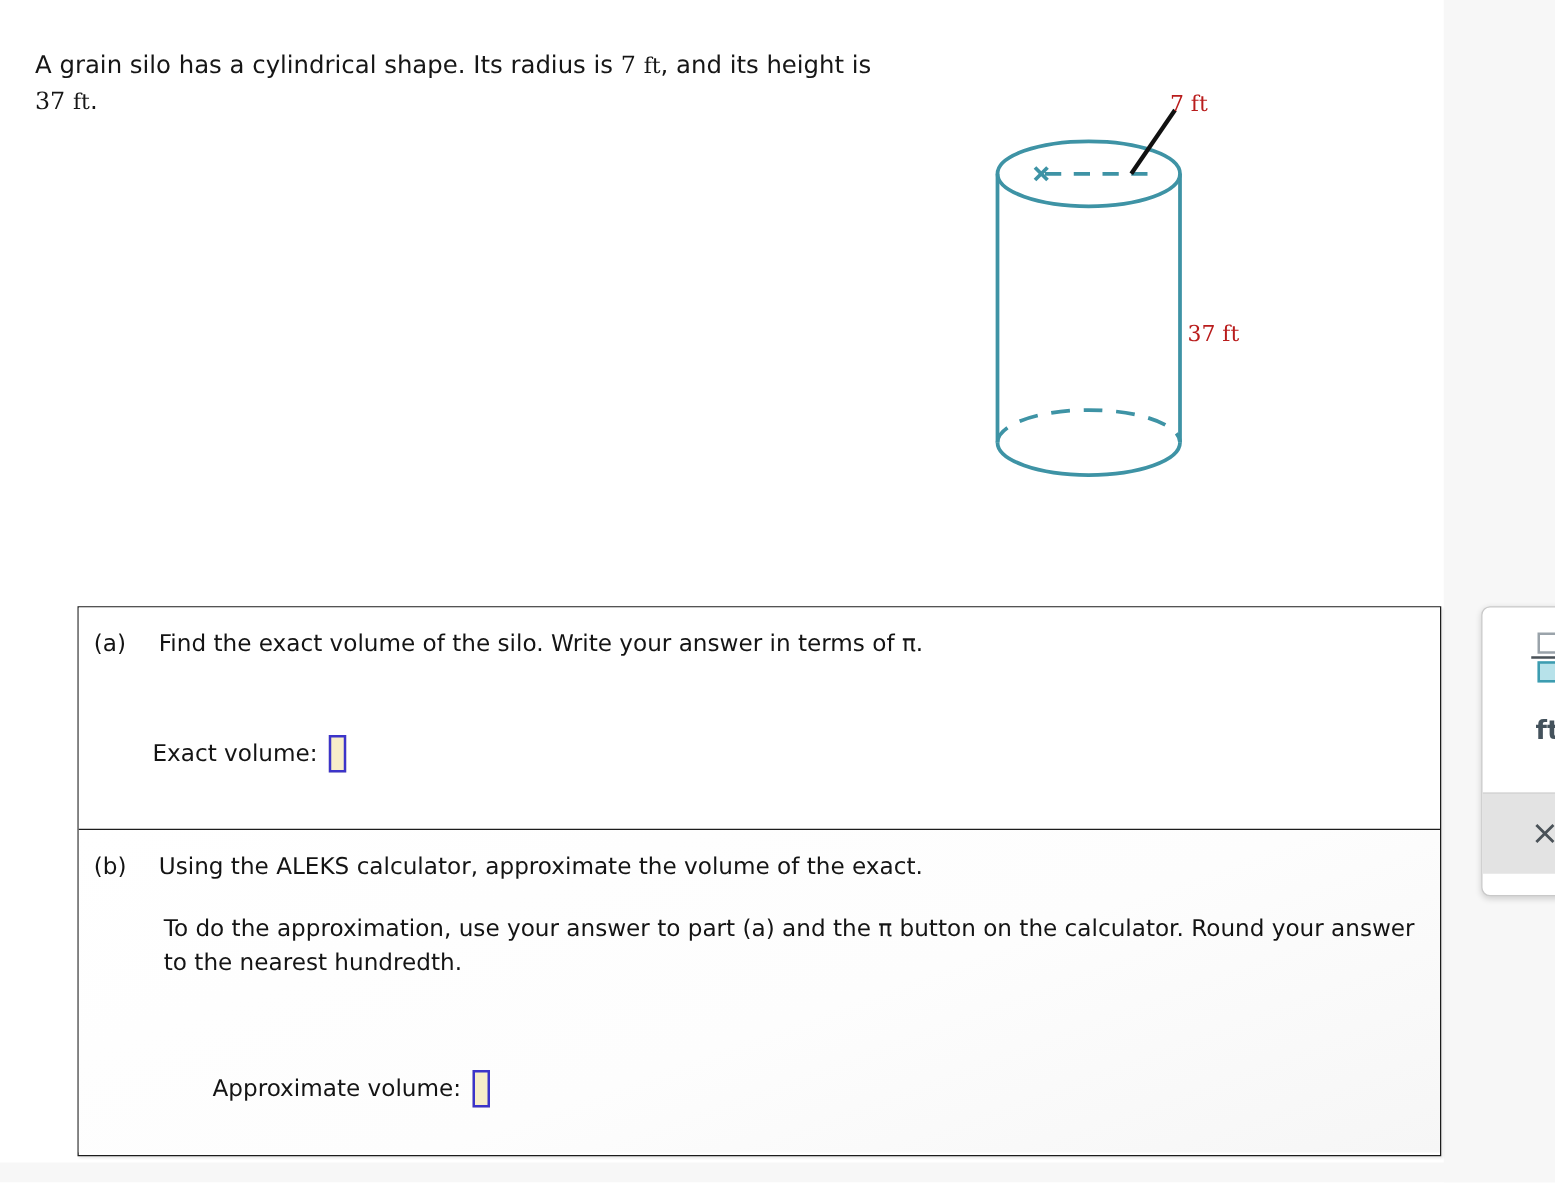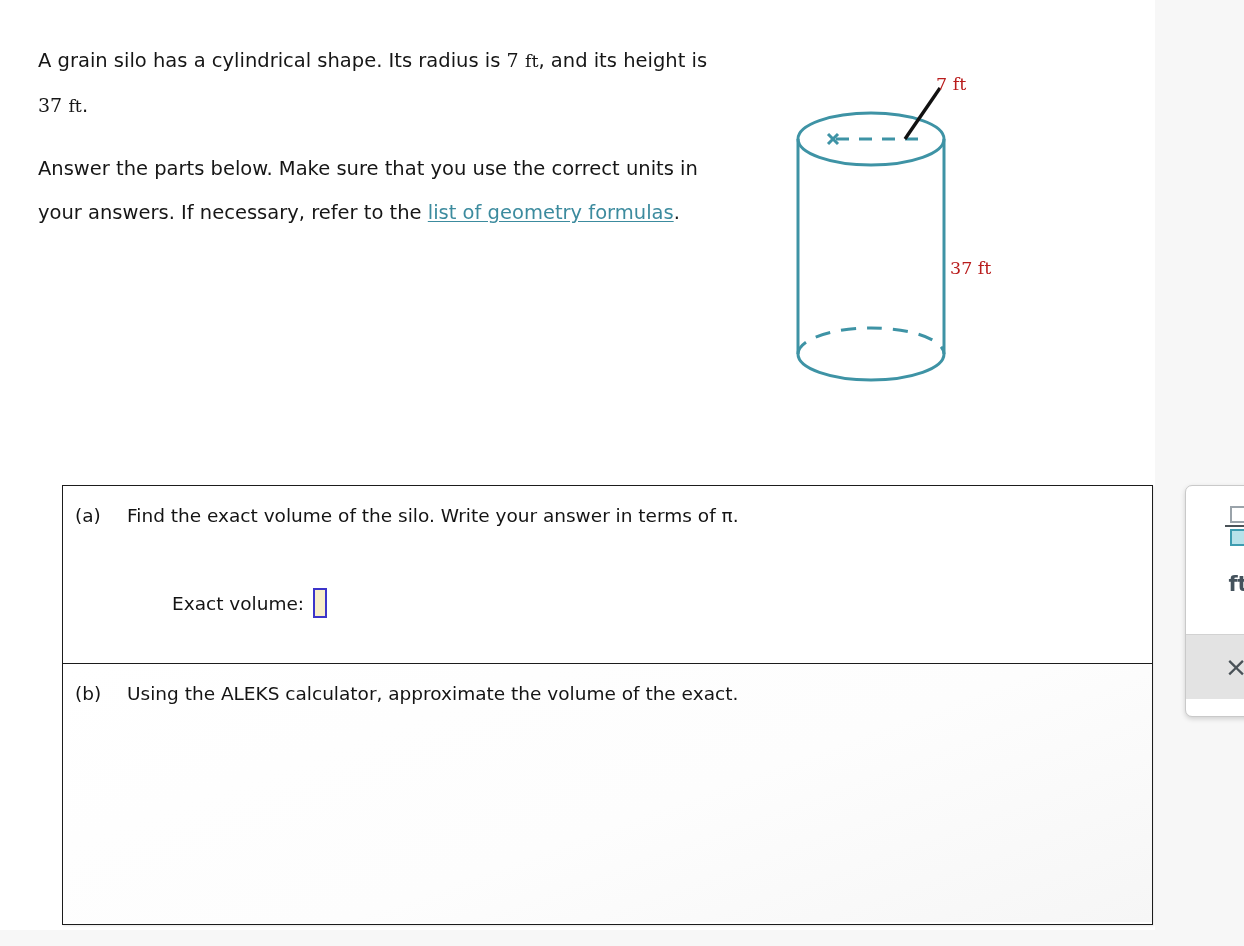"A grain silo has a" #prompt { left: 38px -> 28px; line-height: 44px -> 28px }
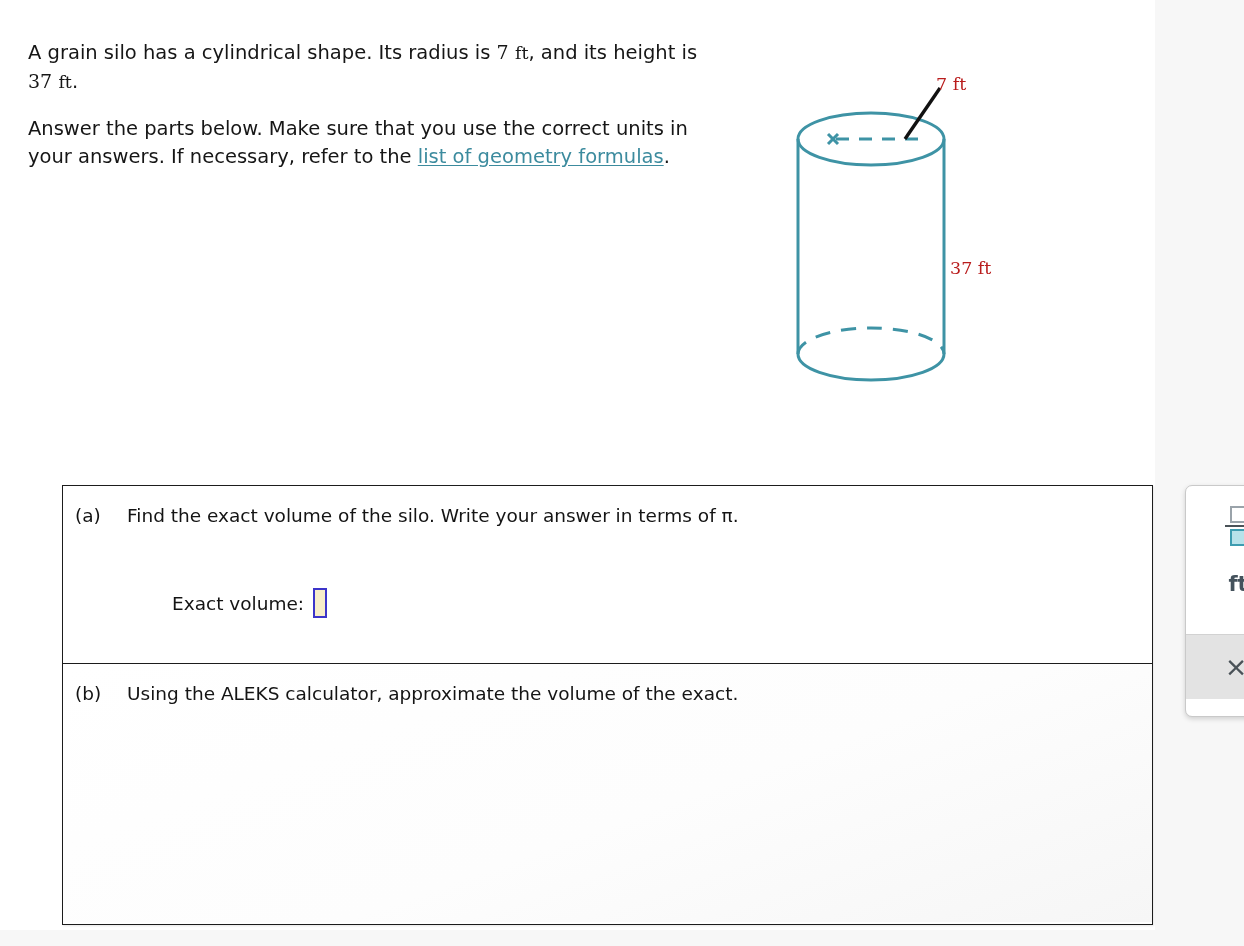"Answer the parts below. Make" p { html: <p><span>Answer the parts below. Make sure that you use the correct units in your answers. If necessary, refer to the </span><a>list of geometry formulas</a><span>.</span></p> -> none }
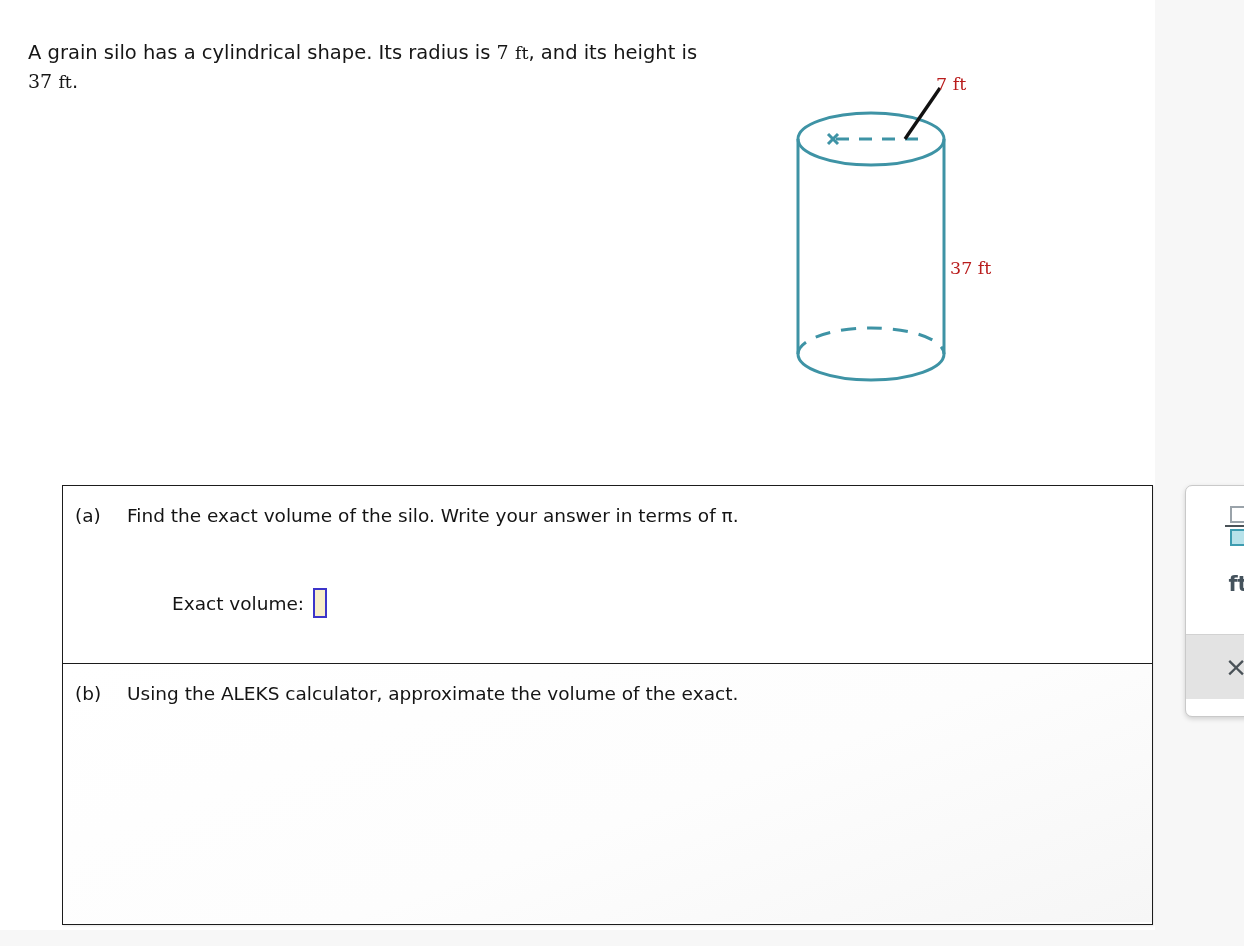"Exact volume:" #answer-row-a { margin: 58px 0 0 99px -> 58px 0 0 49px }
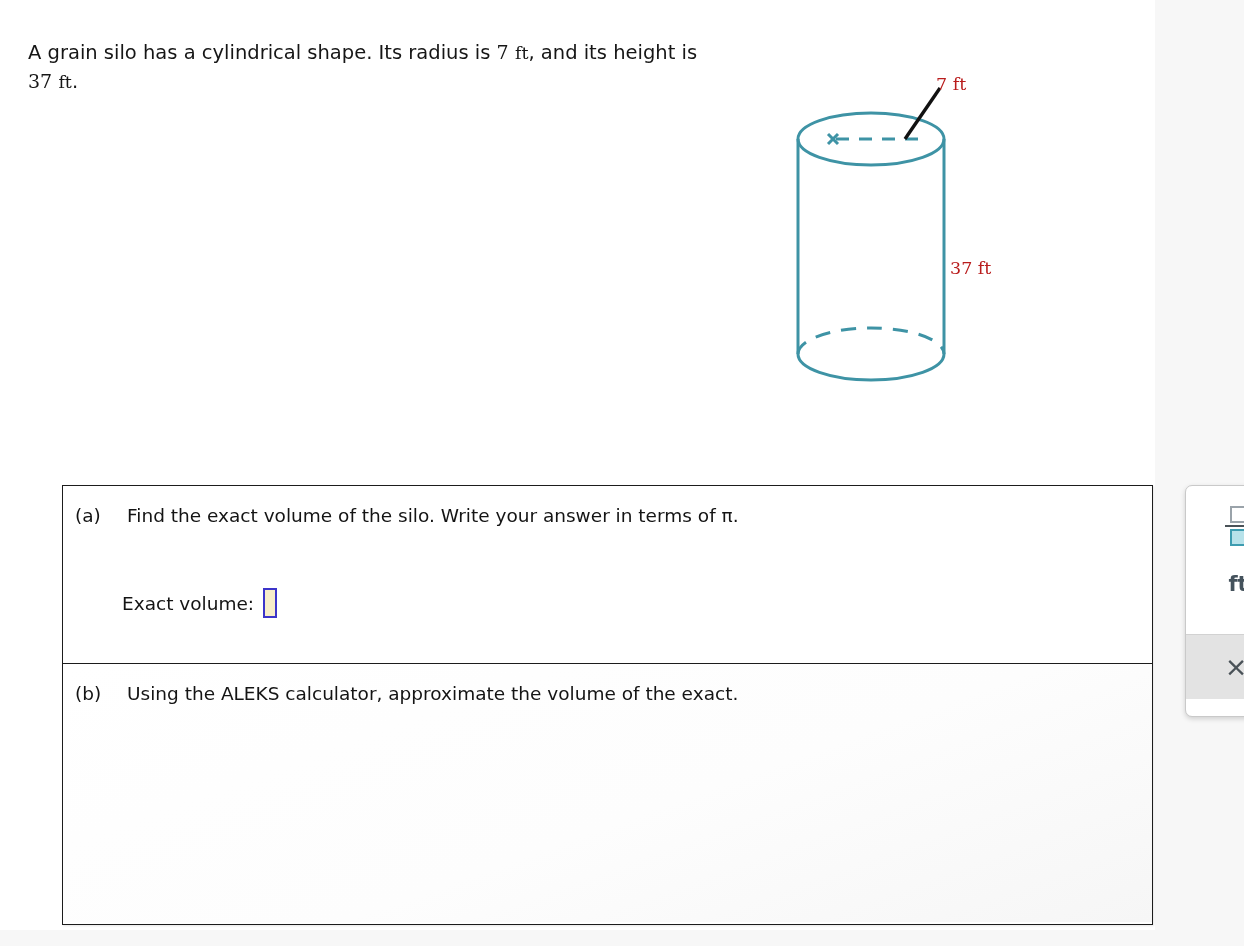"To do the approximation, use" div.part-subtext { html: none -> <div>To do the approximation, use your answer to part (a) and the π button on the calculator. Round your answer to the nearest hundredth.</div> }
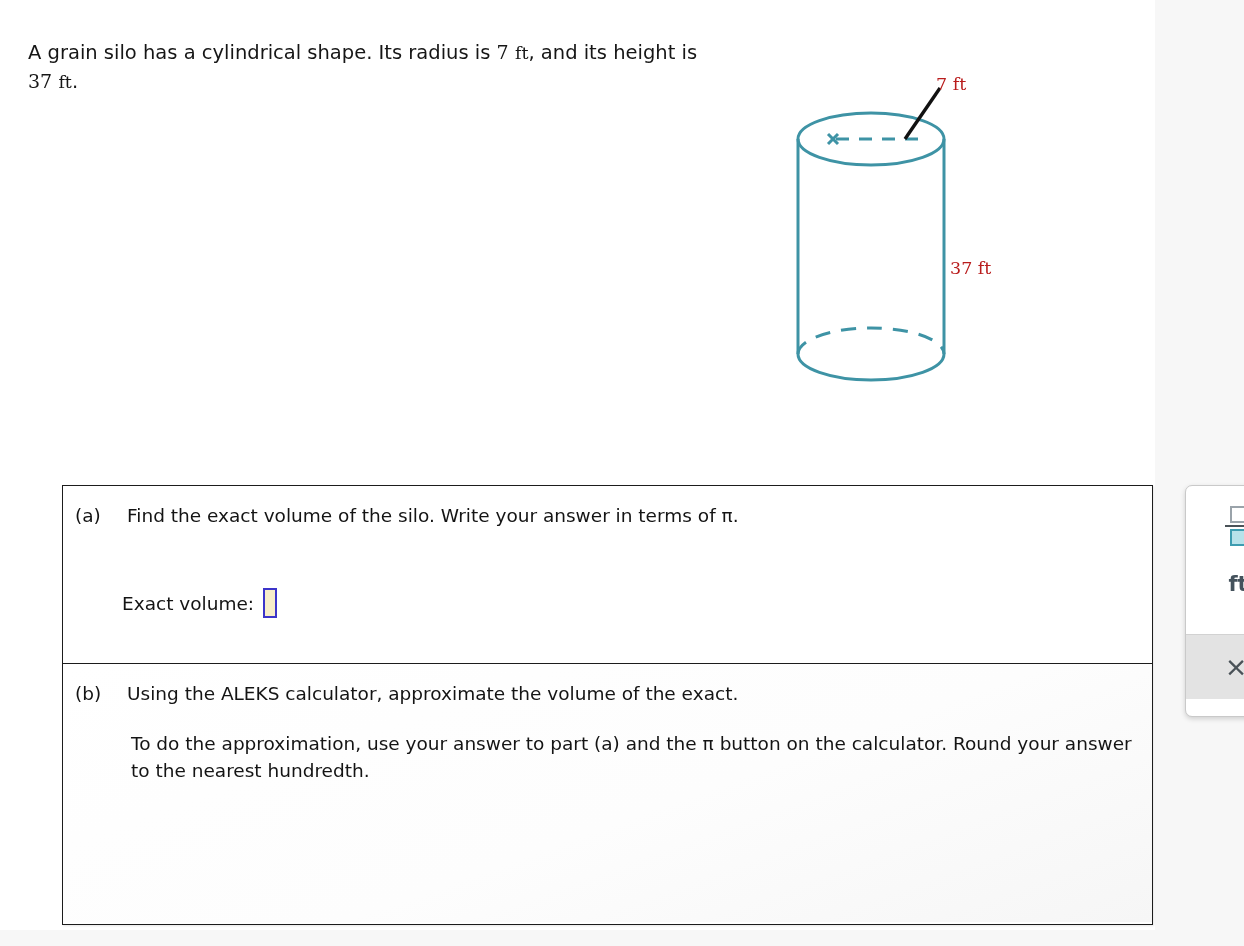"Approximate volume:" div.answer-row { html: none -> <div> <span>Approximate volume:</span> <span></span> </div> }
